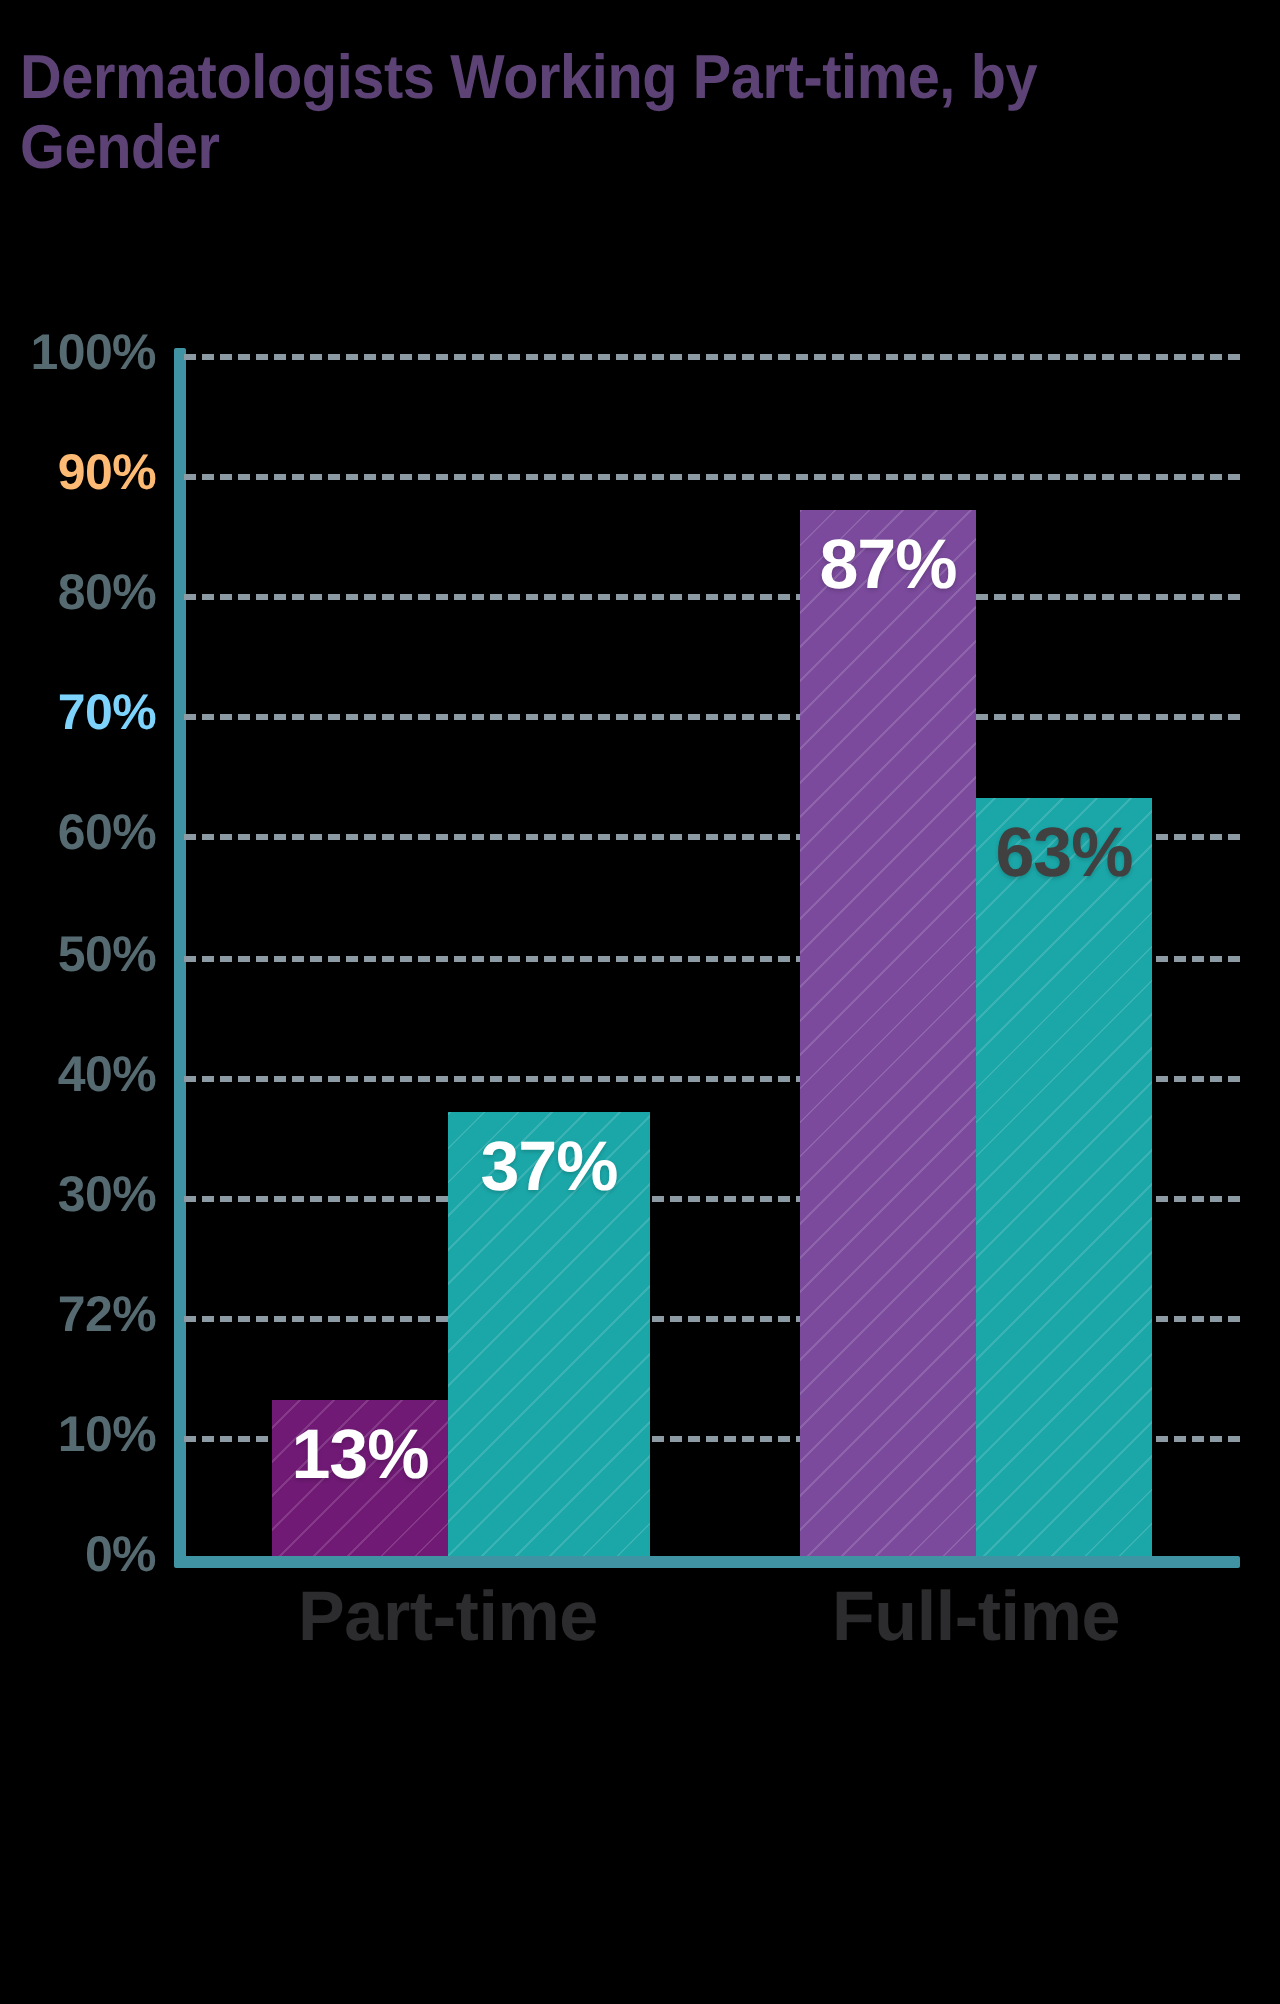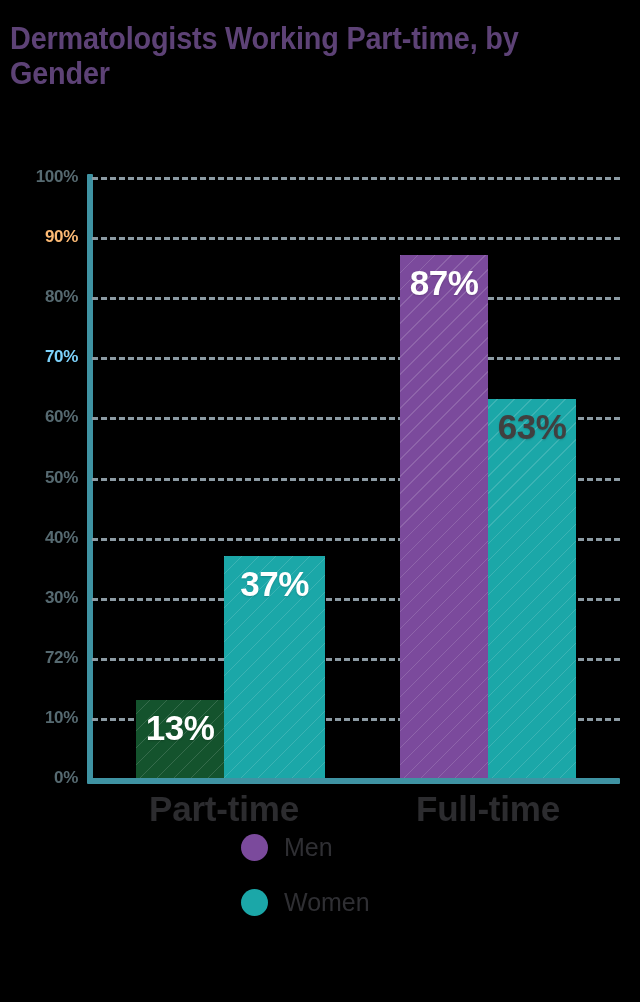"100%" .ytick { font-size: 17px -> 25px }
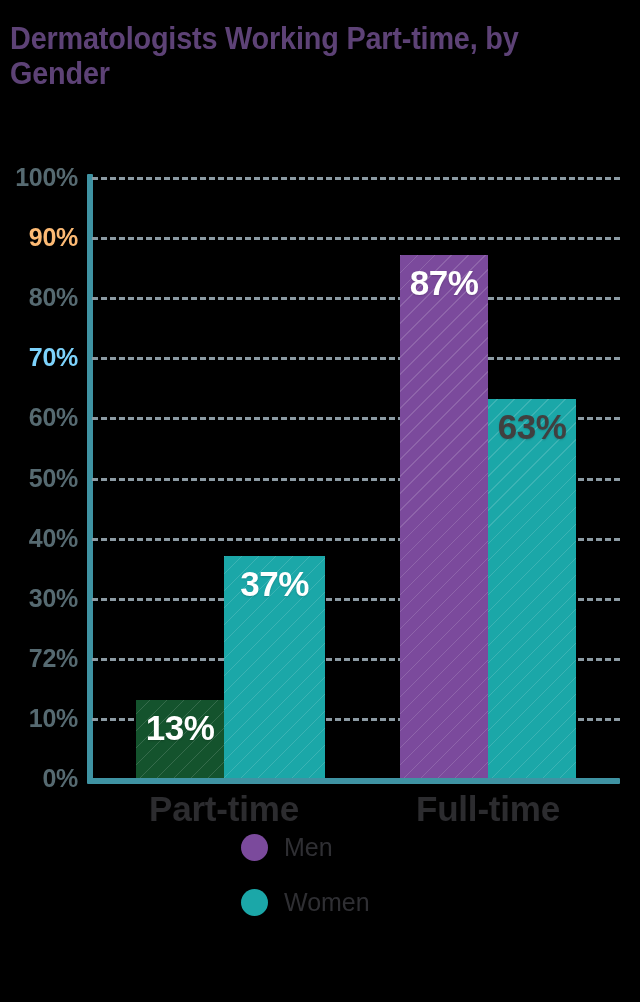"13%" div.bar { background: #14532d -> #701a75 }
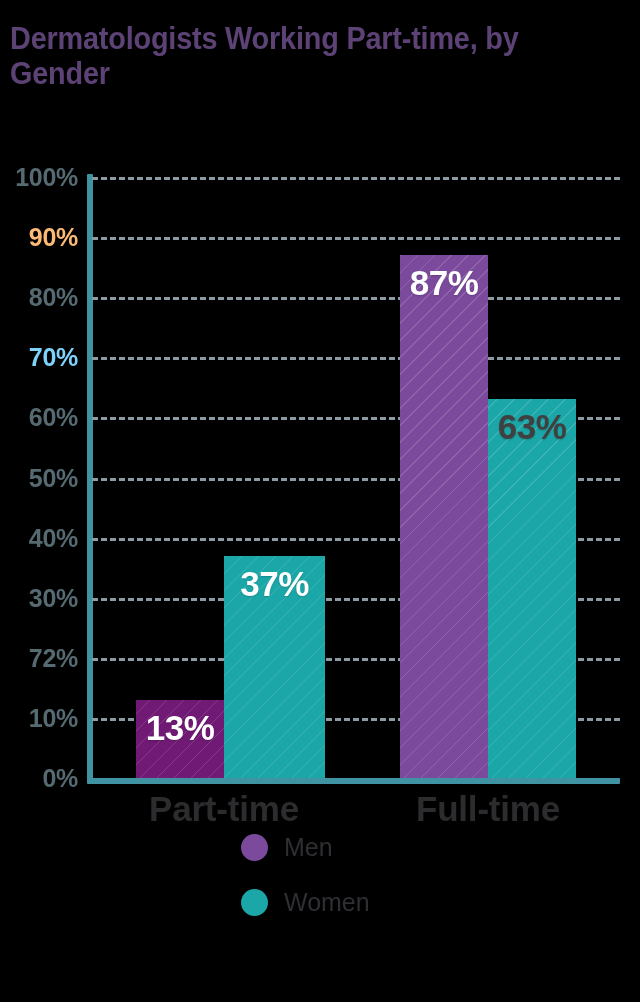"Men" div.legend { html: <div> <div> <span></span> <span>Men</span> </div> <div> <span></span> <span>Women</span> </div> </div> -> none }
